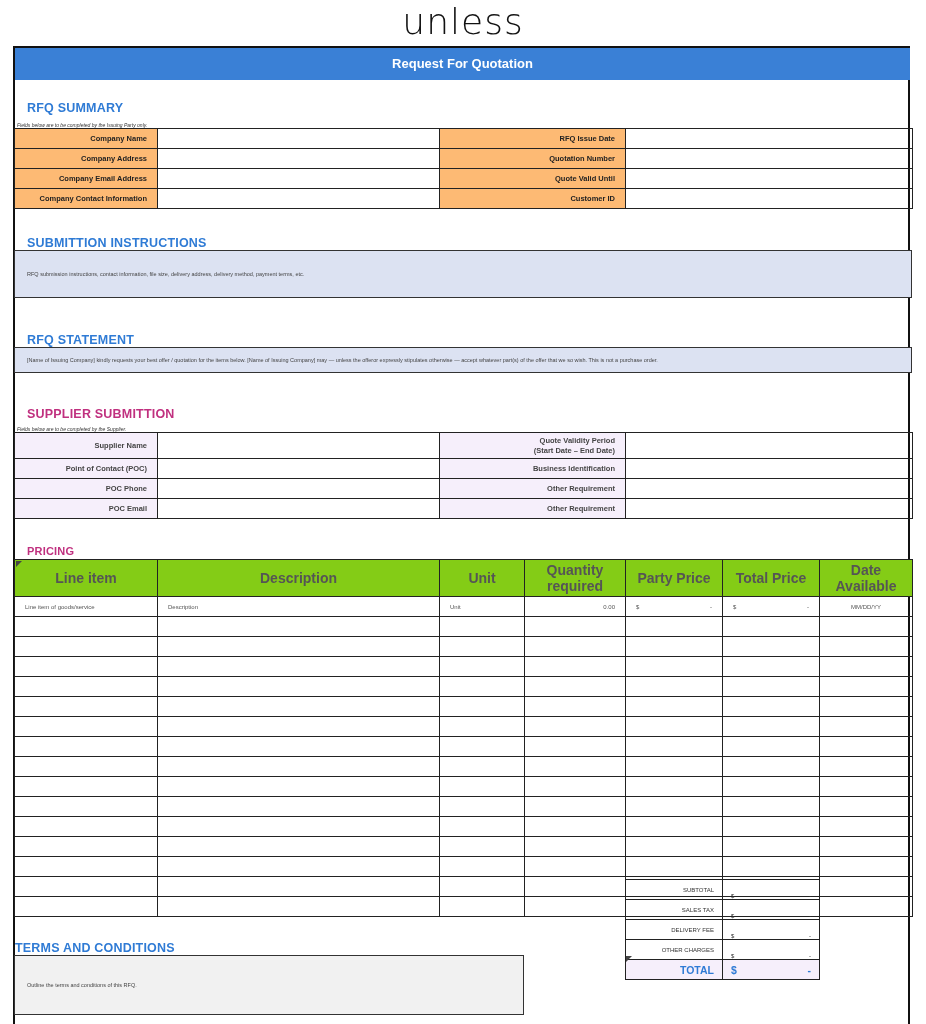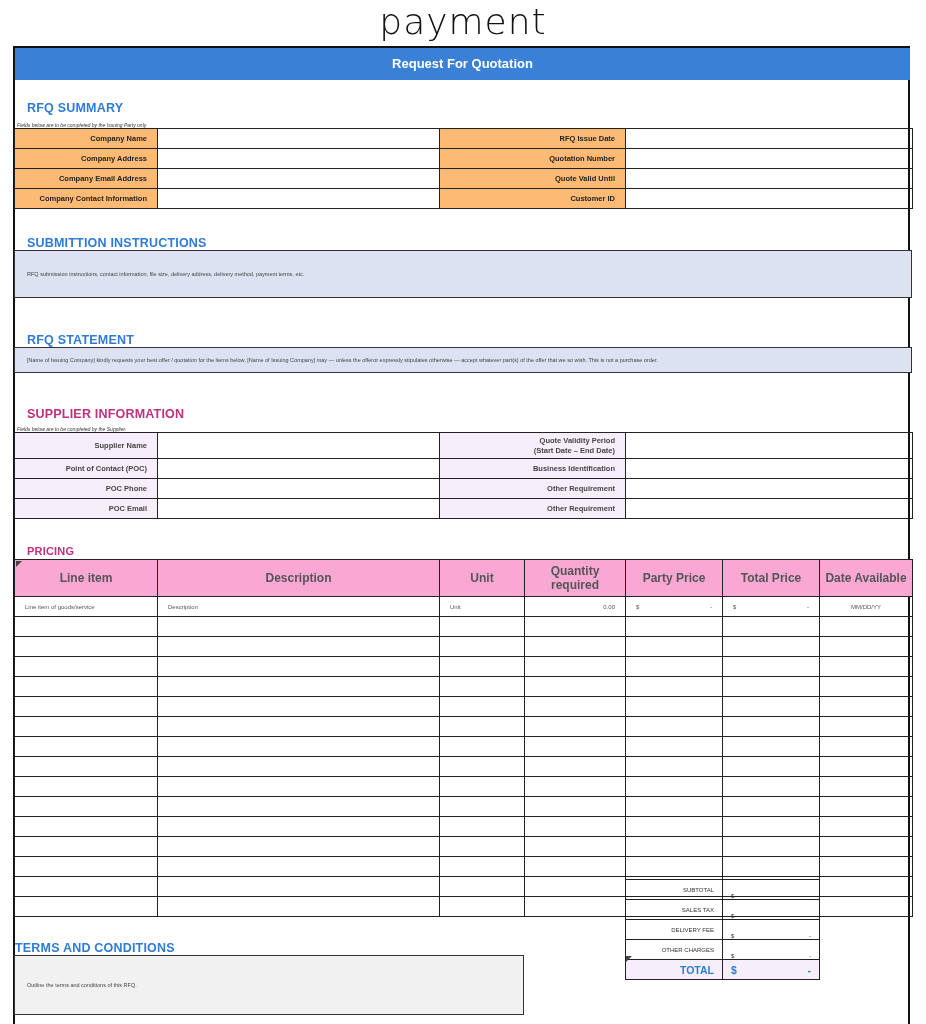"payment" div.logo { text: payment -> unless }
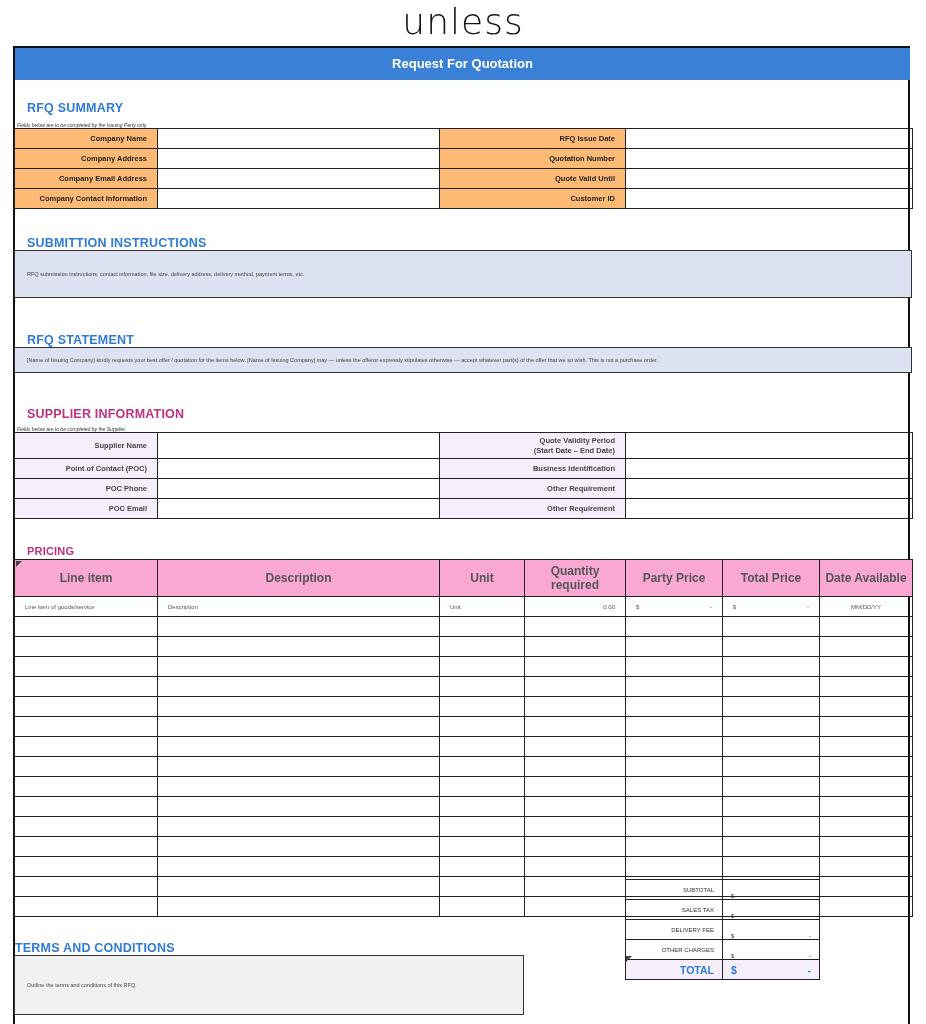"SUPPLIER INFORMATION" div.sec-title { text: INFORMATION -> SUBMITTION }
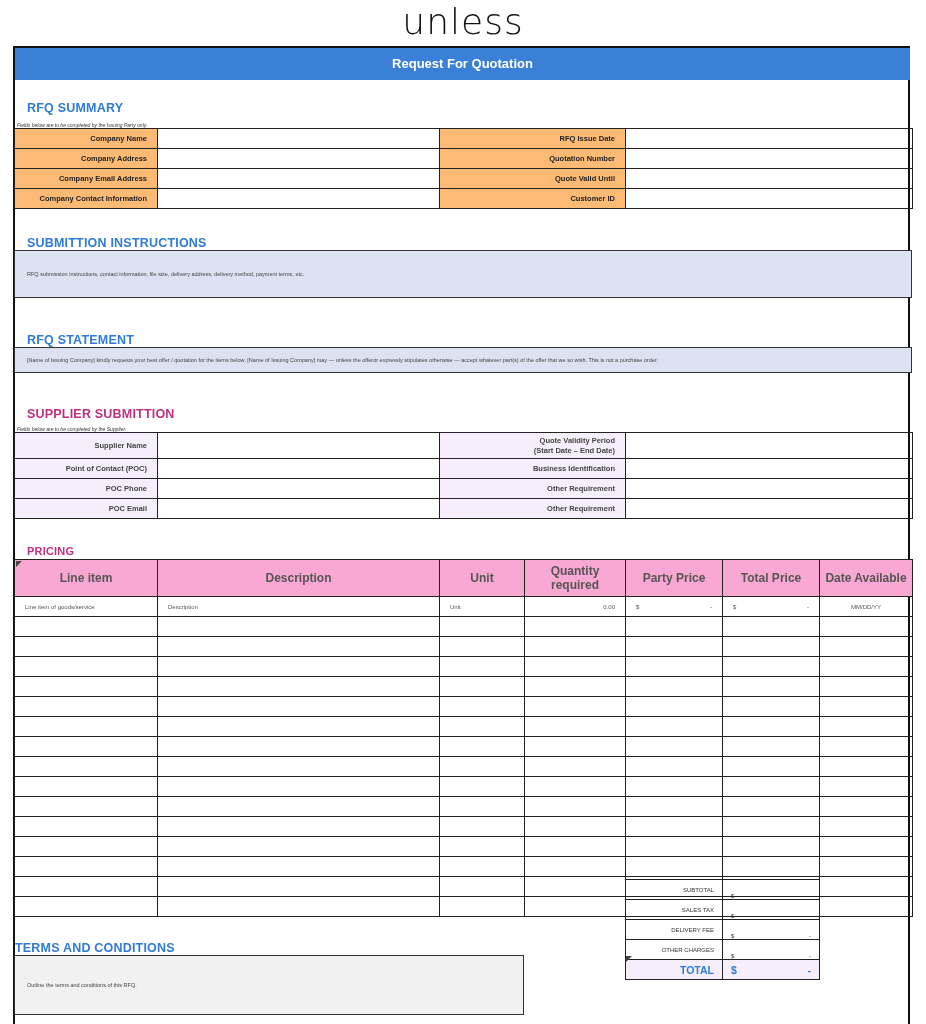"Line item" .pricing th { background: #f9a8d4 -> #84cc16; font-size: 12px -> 14px }
